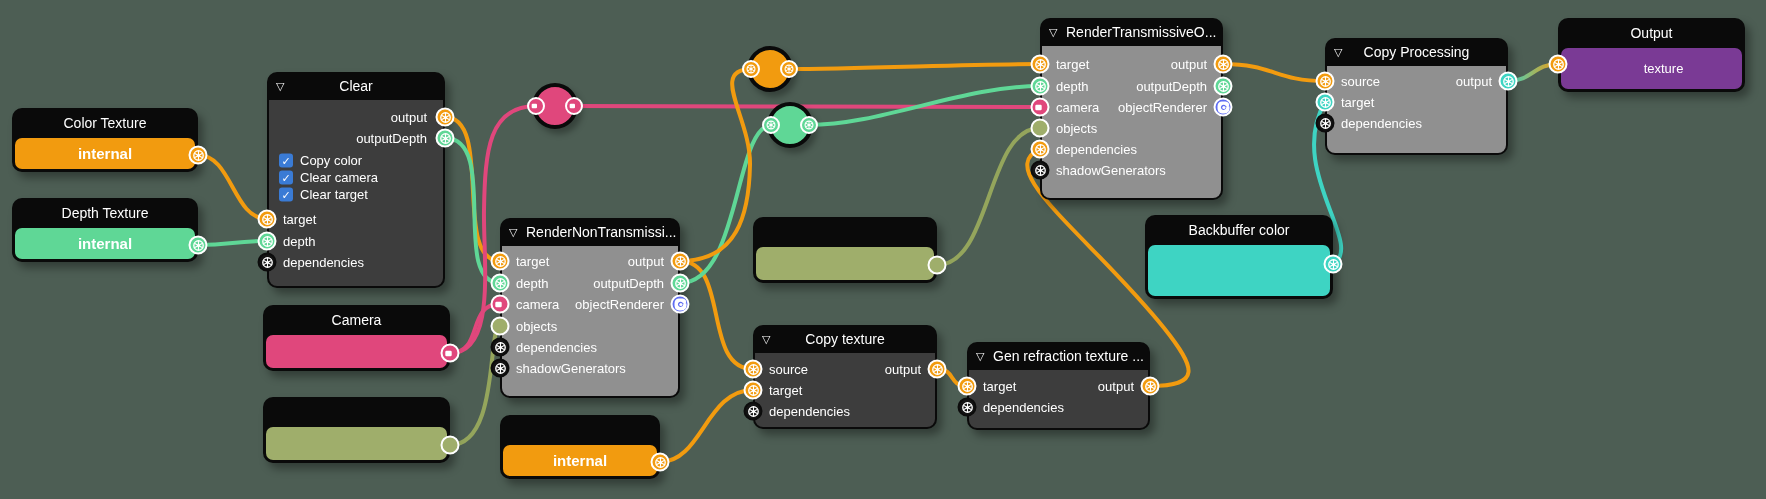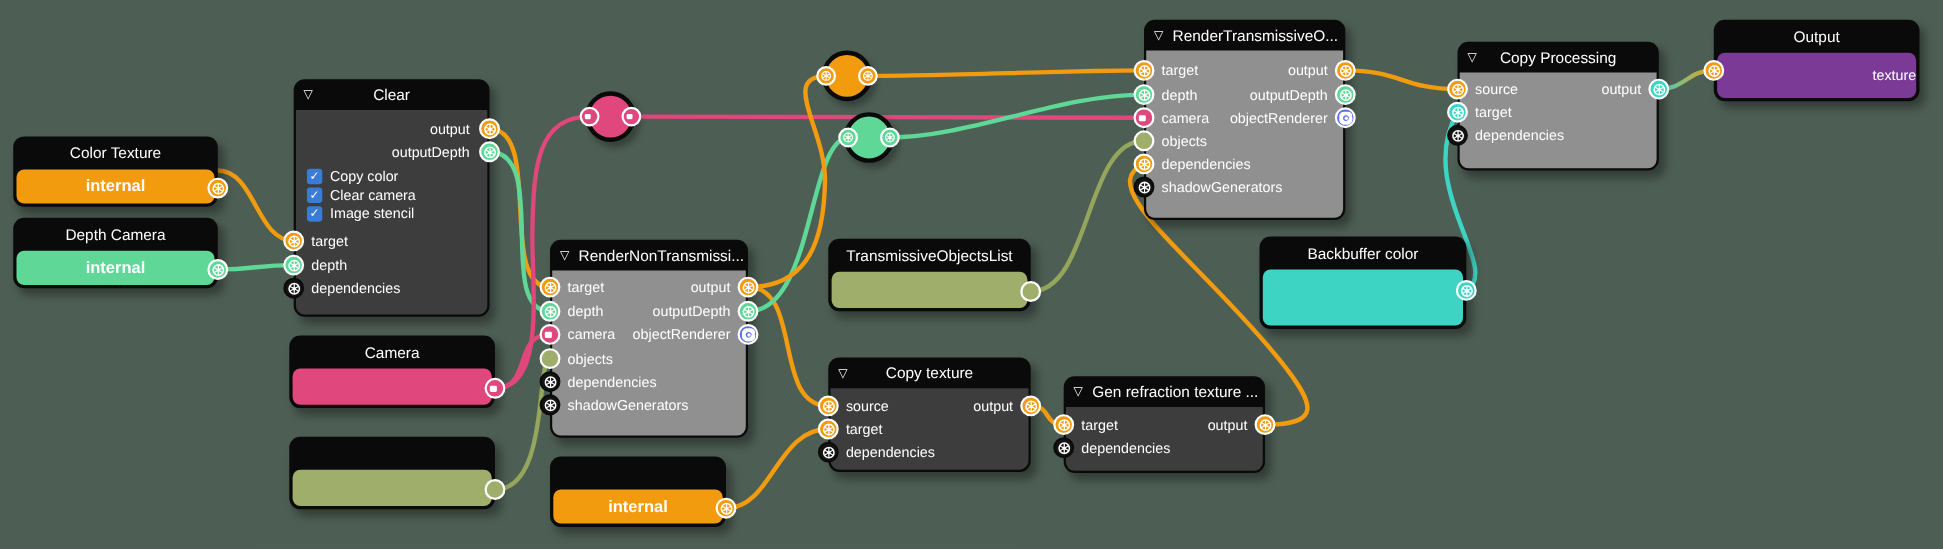"texture" div.vbody { justify-content: flex-end -> center }
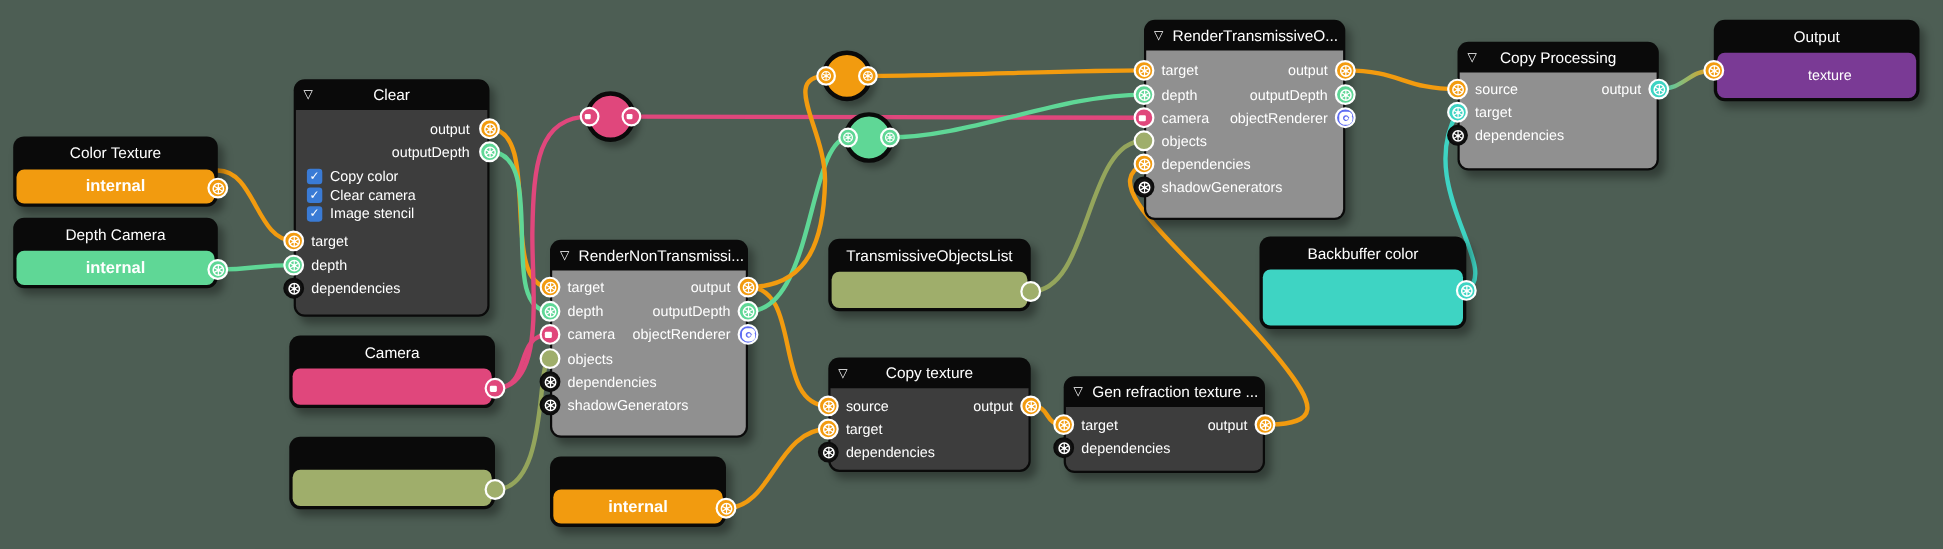"Color Texture" div.node { top: 124px -> 108px }
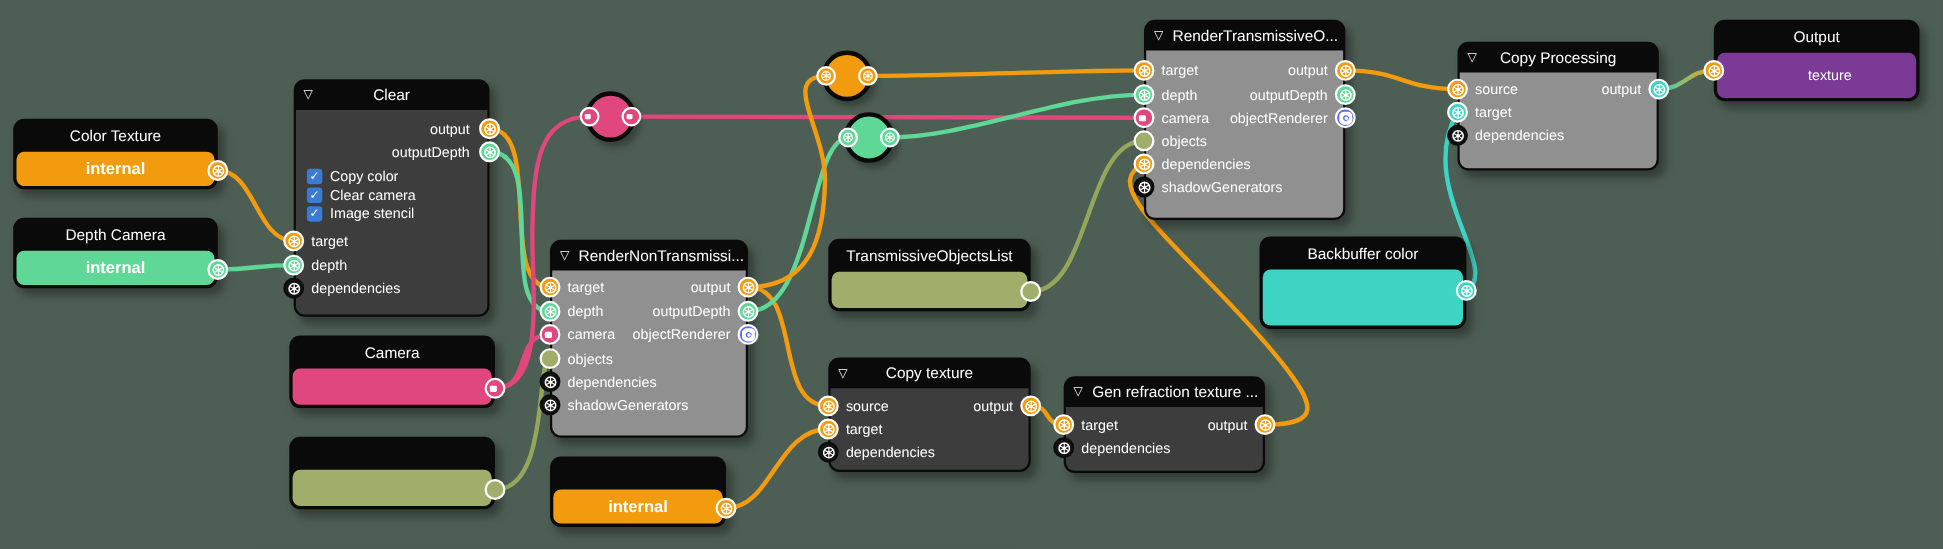"Image stencil" span { text: Image stencil -> Clear target }
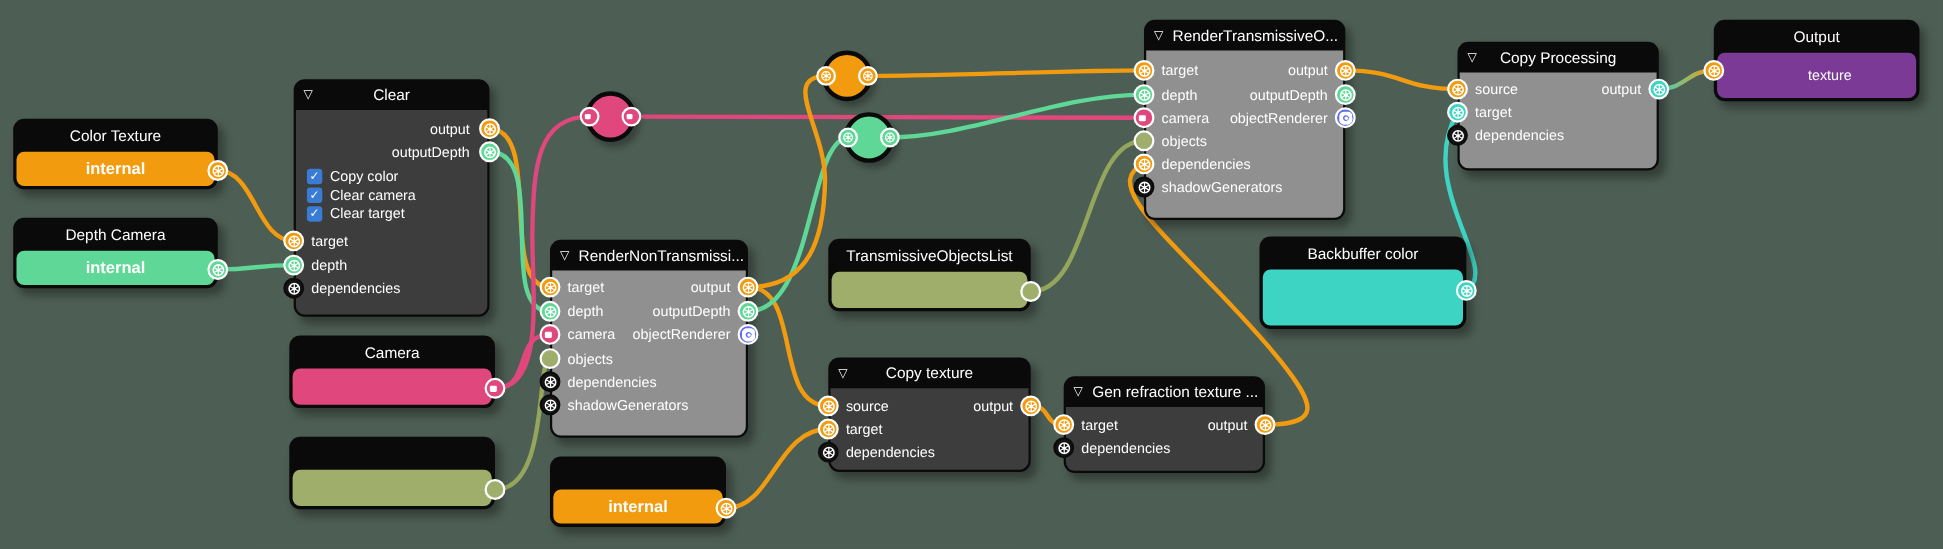"Depth Camera" div.vhdr { text: Camera -> Texture }
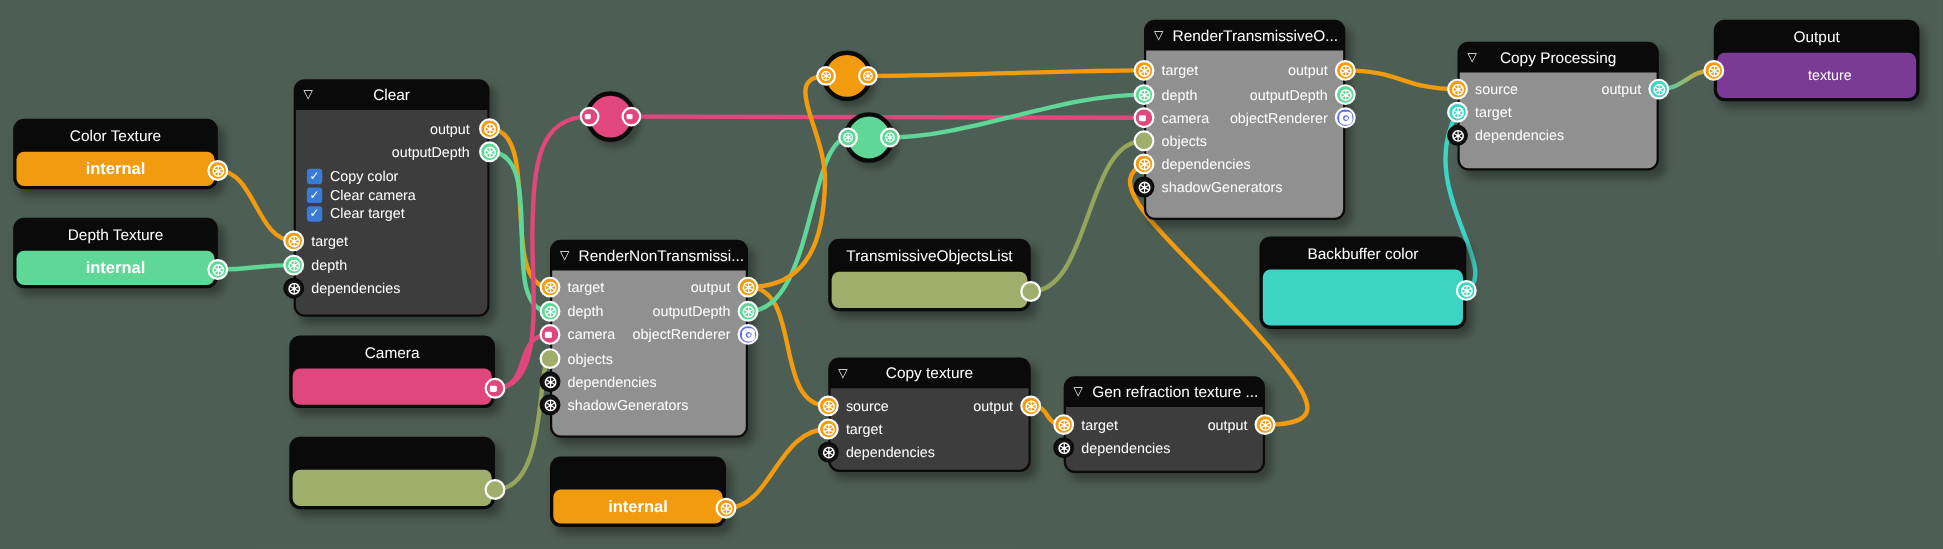"TransmissiveObjectsList" div.vhdr { html: <div>TransmissiveObjectsList</div> -> none }
